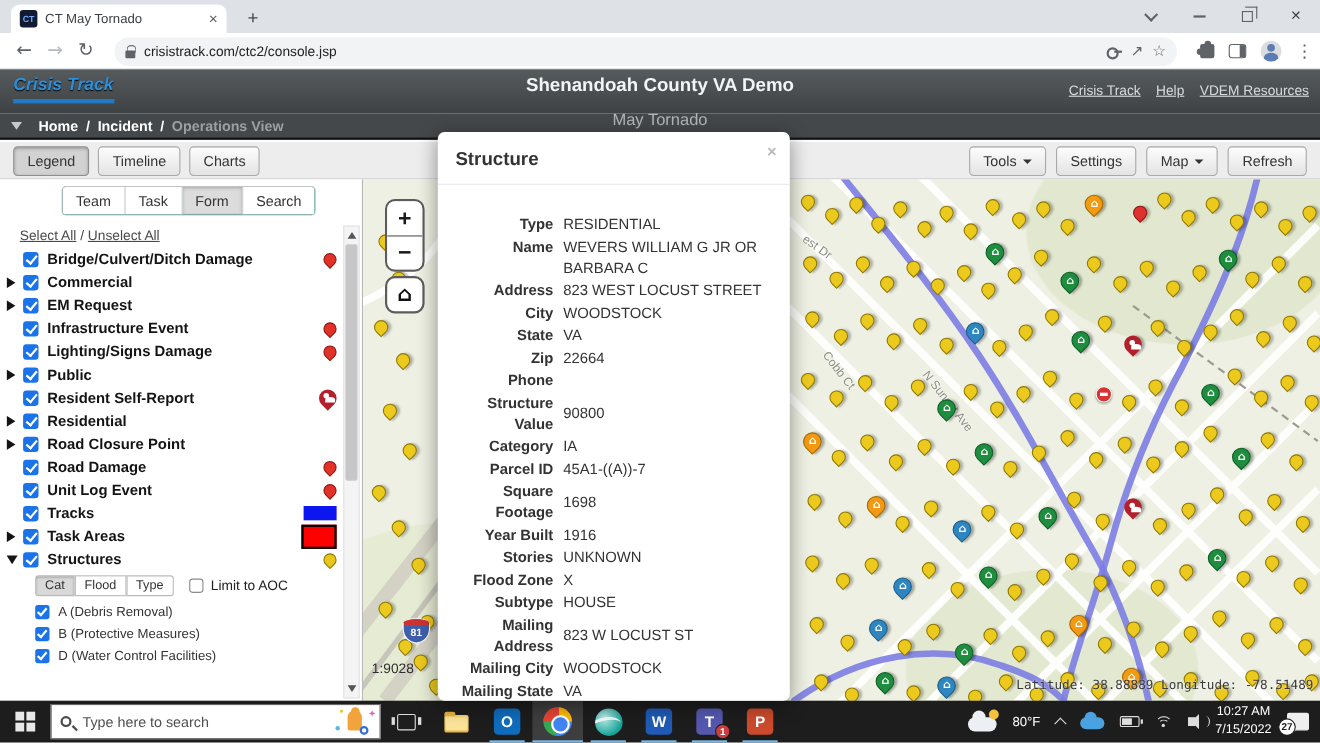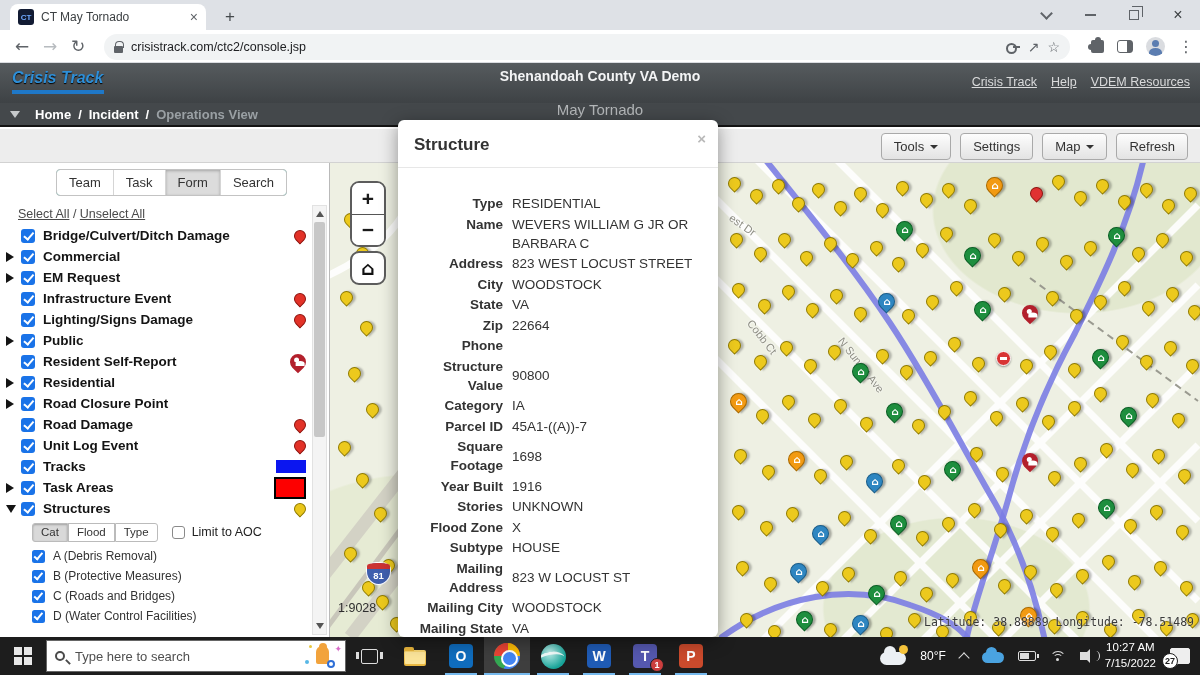"Shenandoah County VA Demo" #hd-title { font-size: 14px -> 17px }
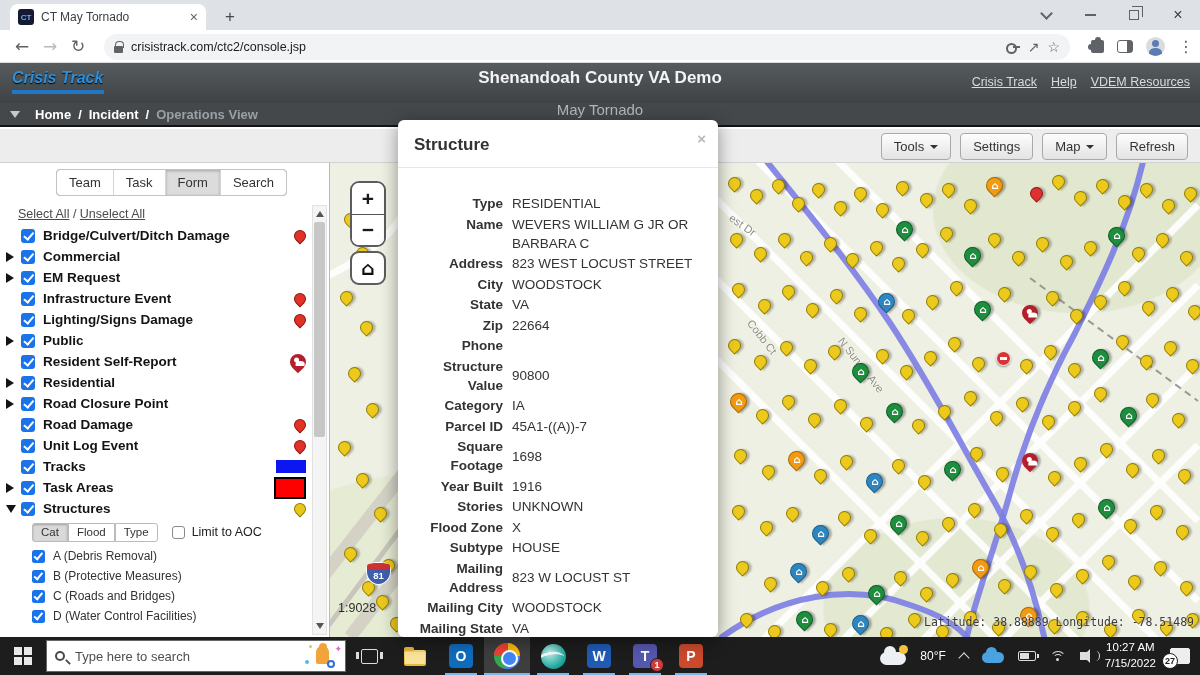"Legend" div { html: none -> <div> <div>Legend</div> <div>Timeline</div> <div>Charts</div> </div> }
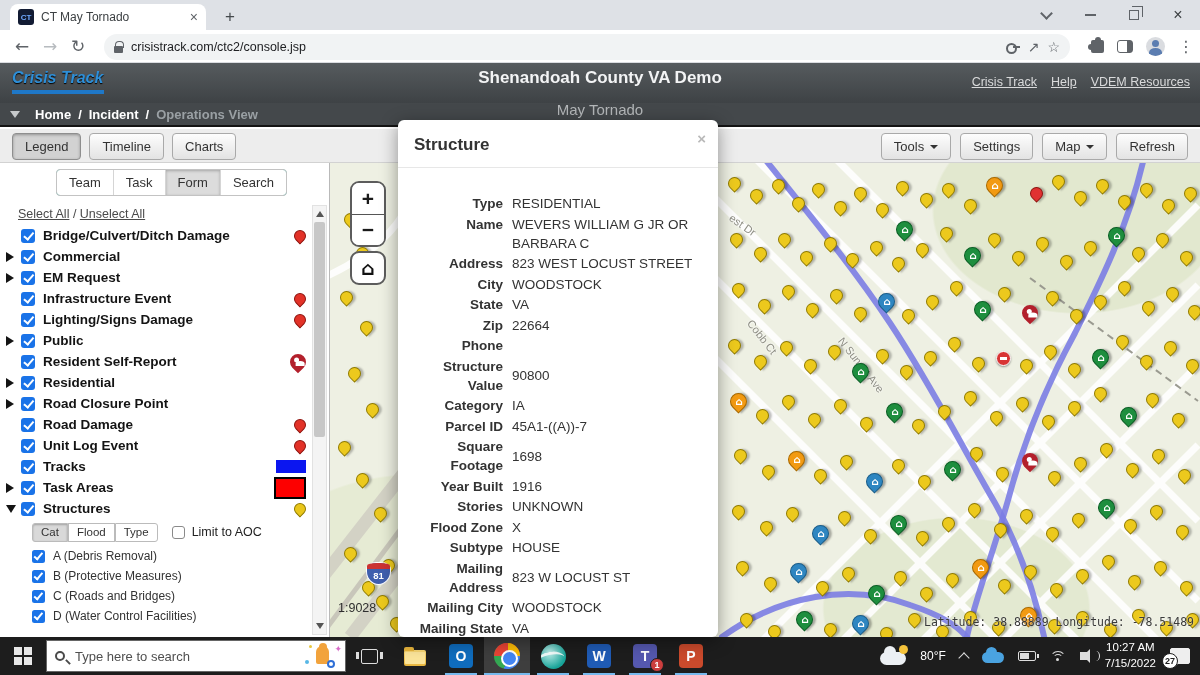"C (Roads and Bridges)" div.crow { html: <div> <span></span> <span>C (Roads and Bridges)</span> </div> -> none }
